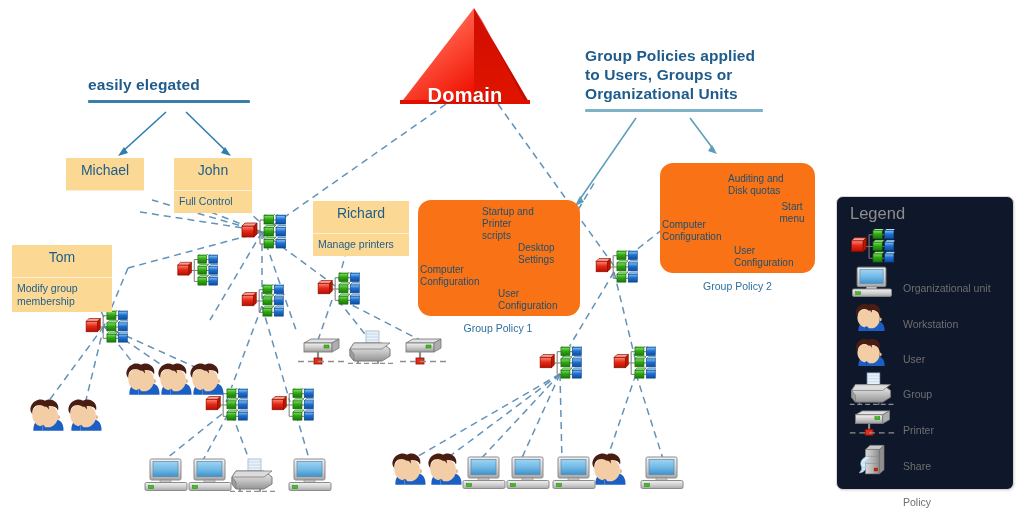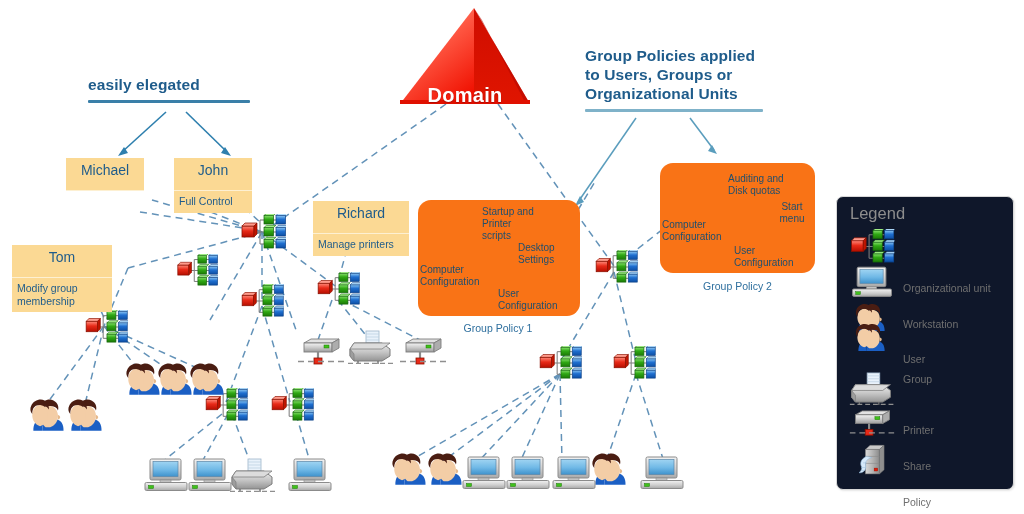"Group" div.lrow { top: 123px -> 138px }
